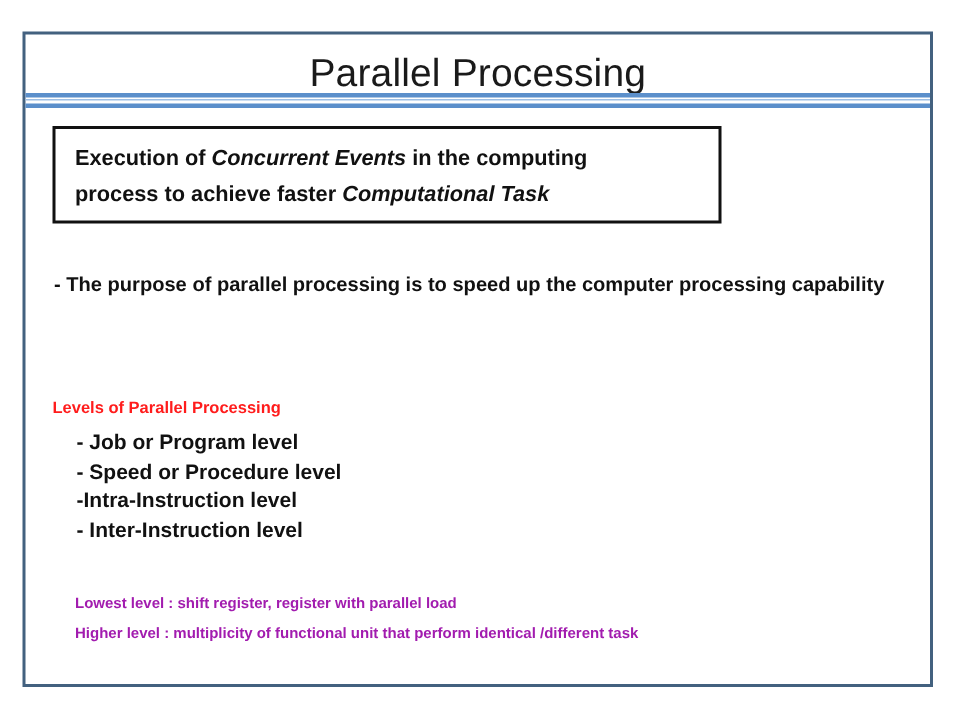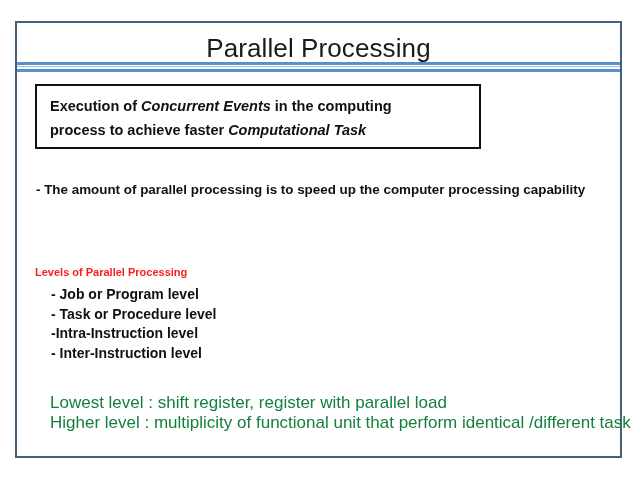"- The amount of parallel" div.pline { text: amount -> purpose }
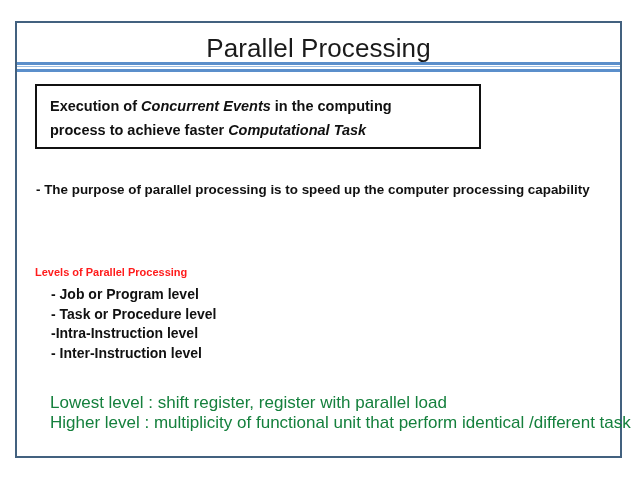"- Task or Procedure level" div.litem { text: Task -> Speed }
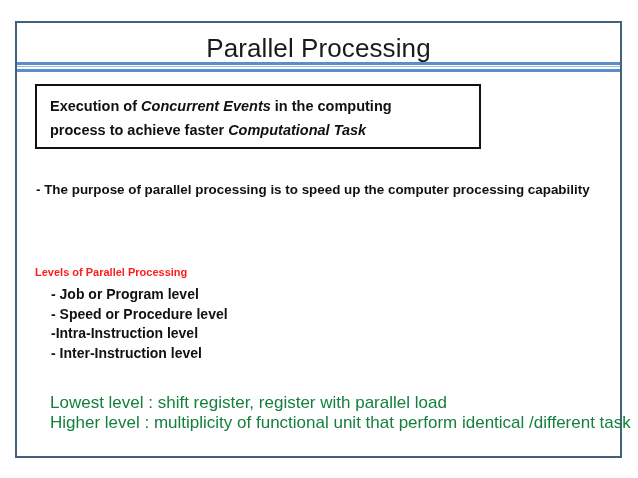"Lowest level : shift register," .notes .nline { color: #15803d -> #a21caf; font-size: 17px -> 10px; font-weight: normal -> bold }
